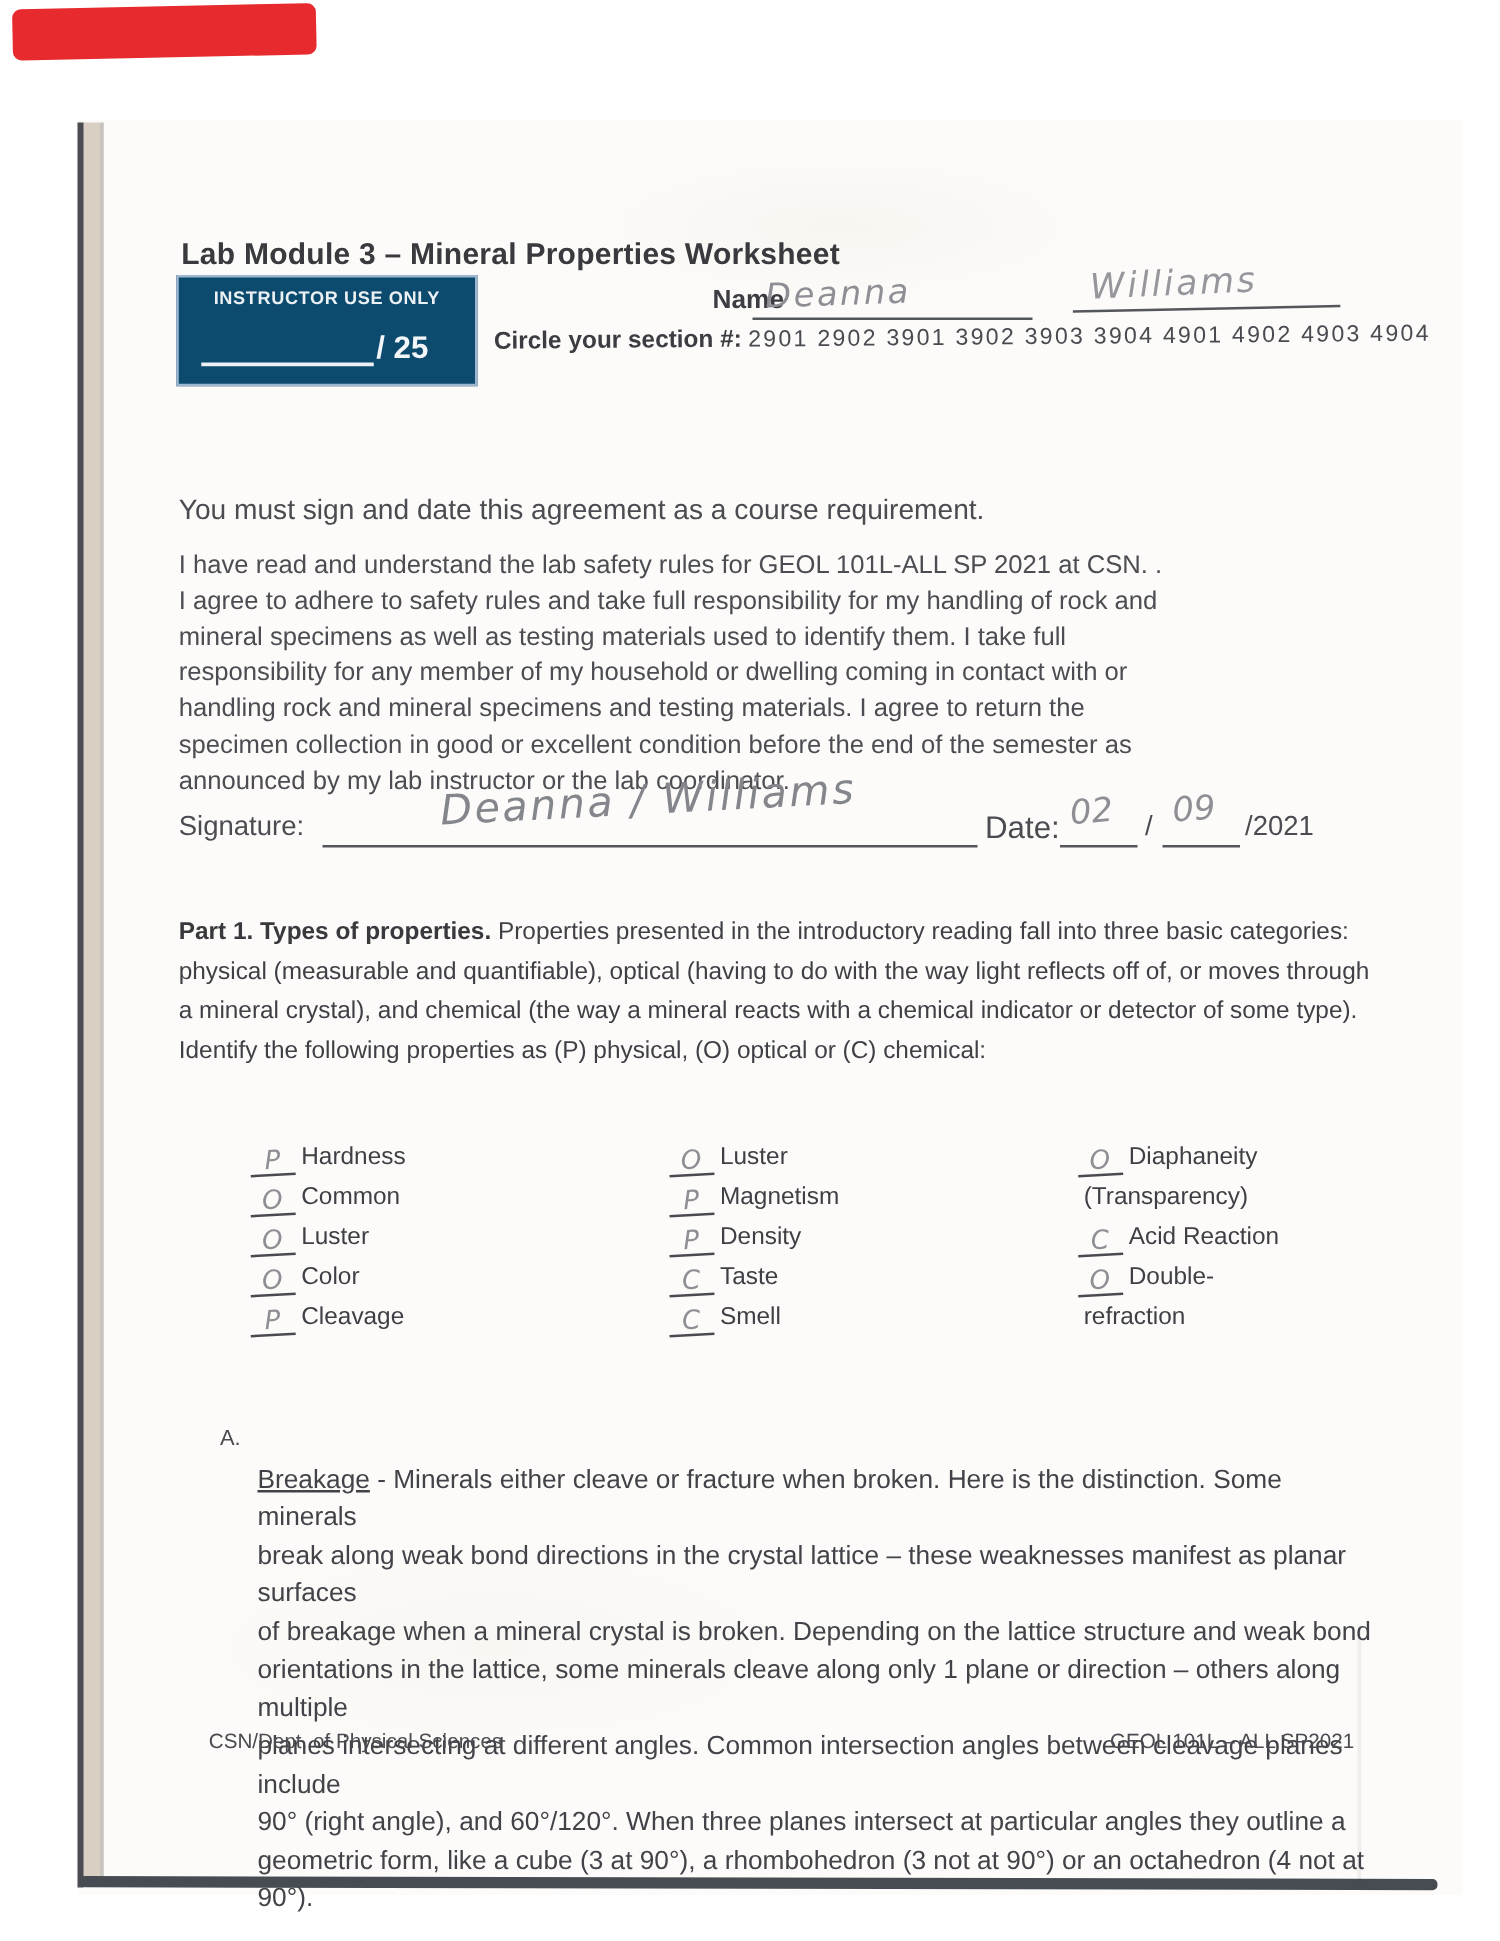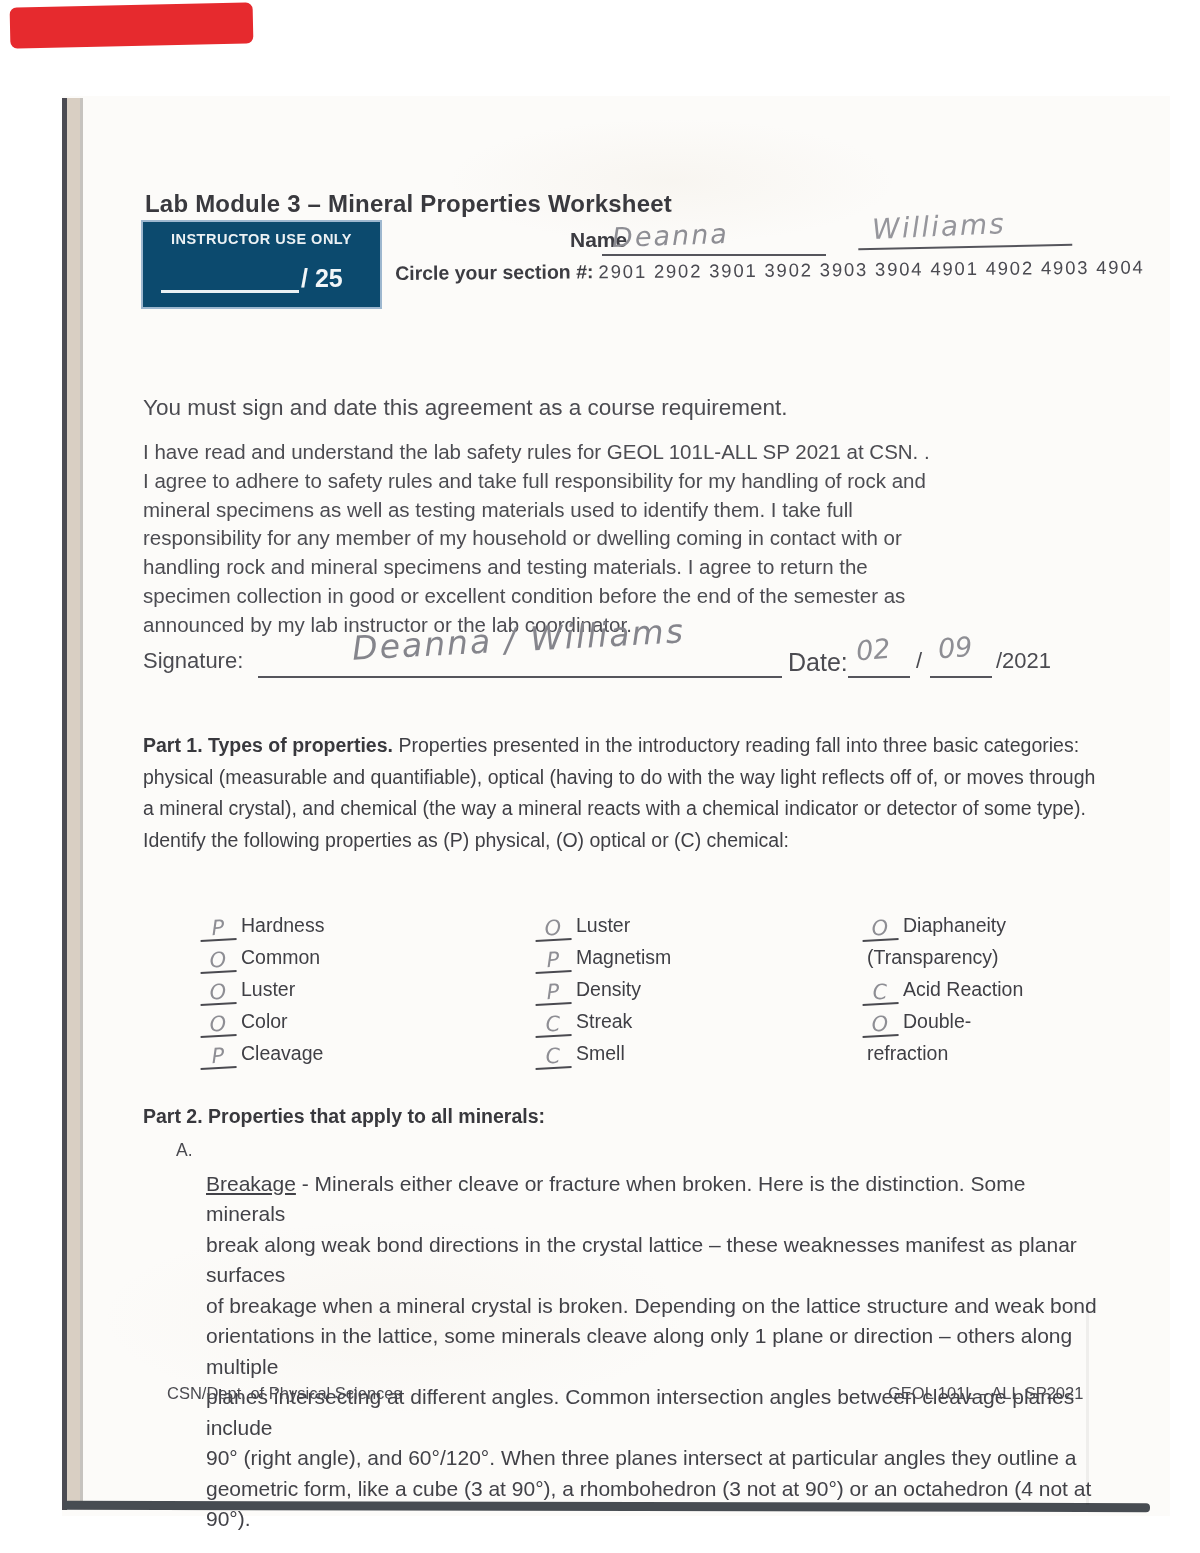"Streak" span.p1-label { text: Streak -> Taste }
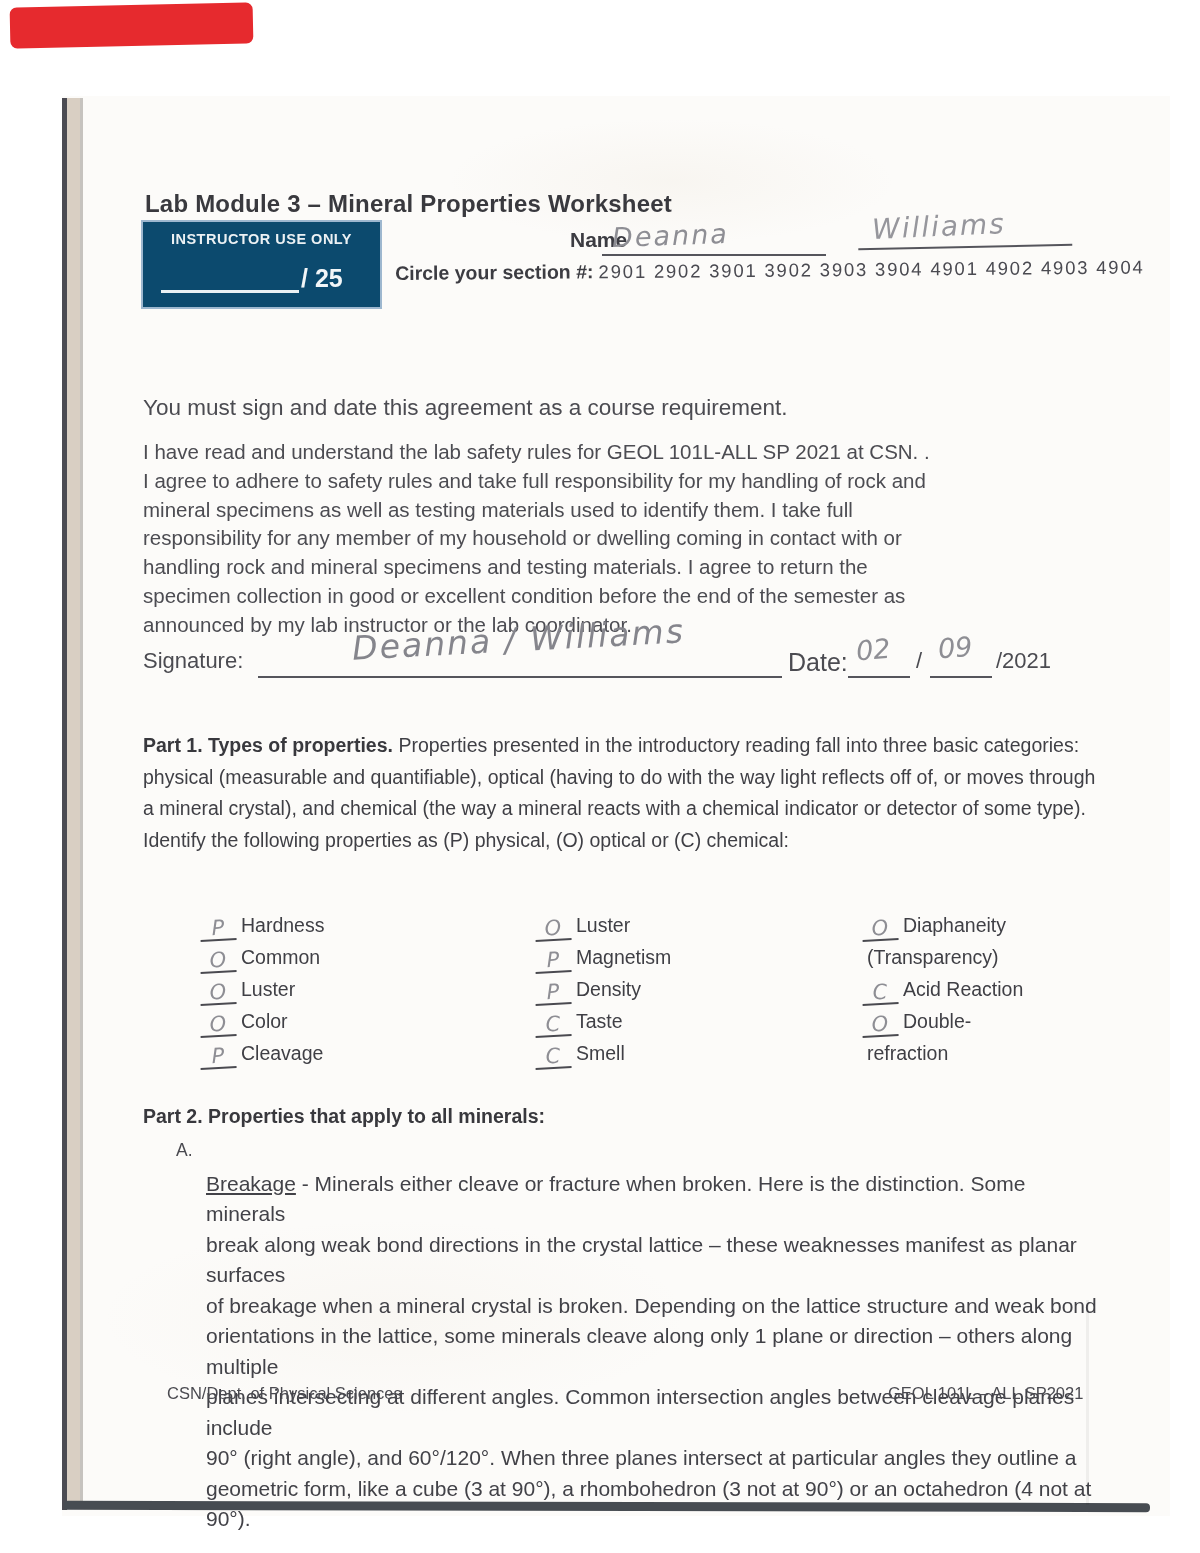"Part 2. Properties that apply" div.abs { html: <div>Part 2. Properties that apply to all minerals:</div> -> none }
